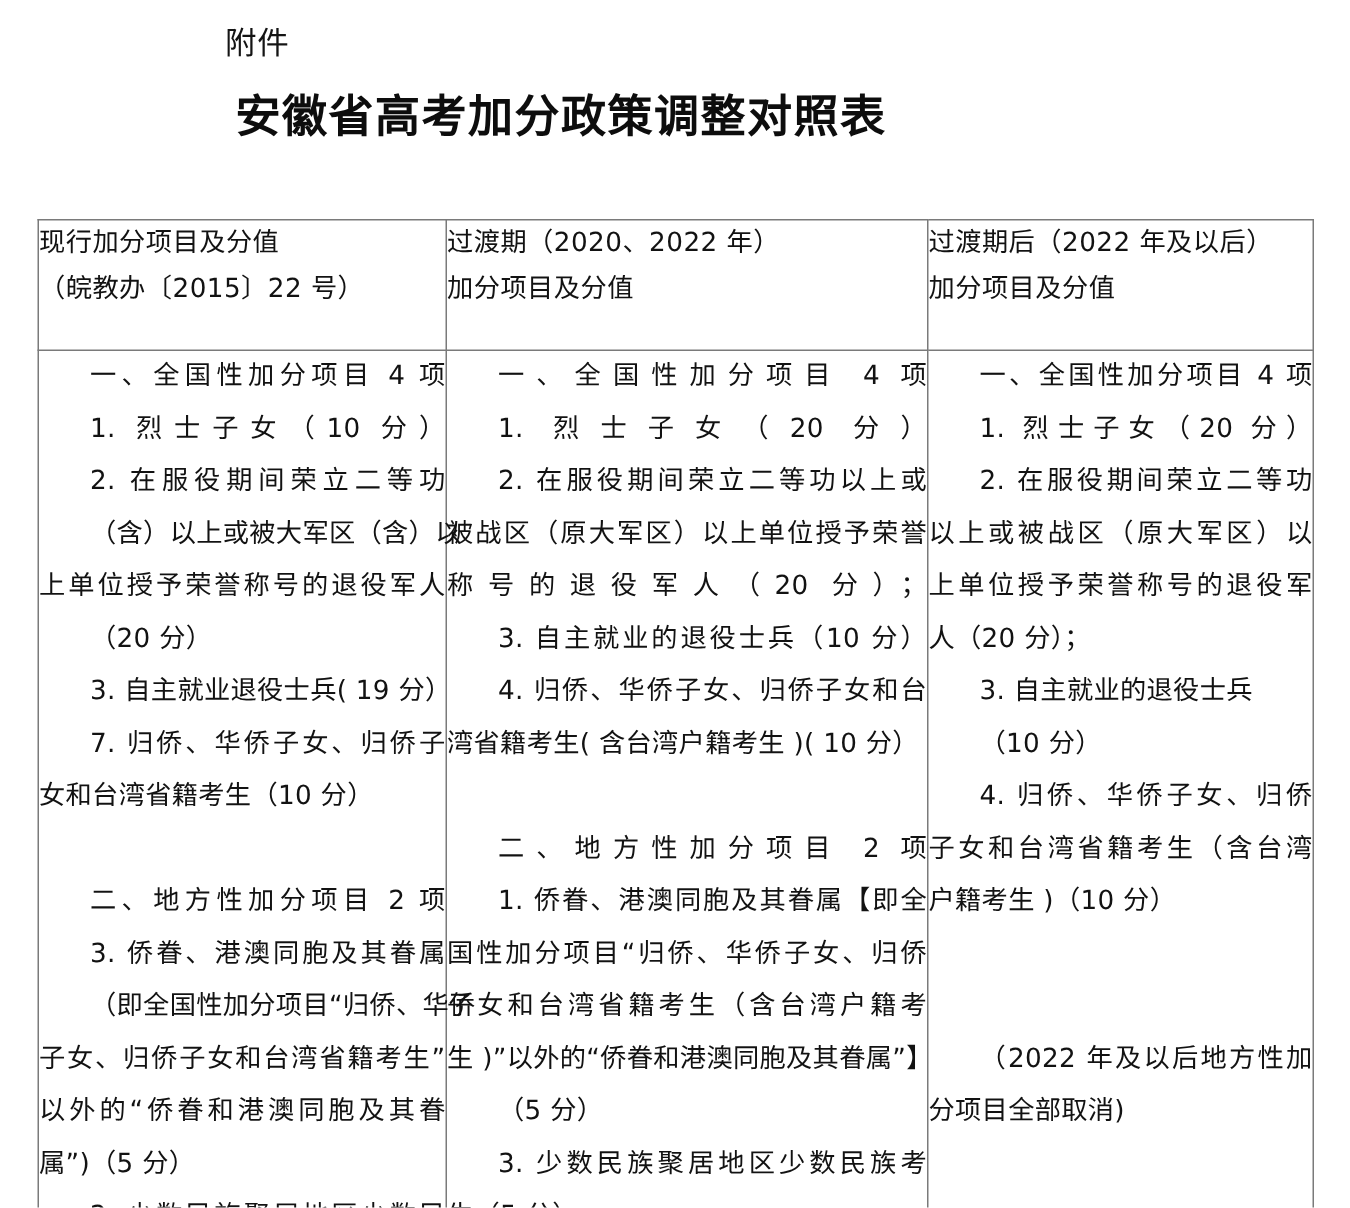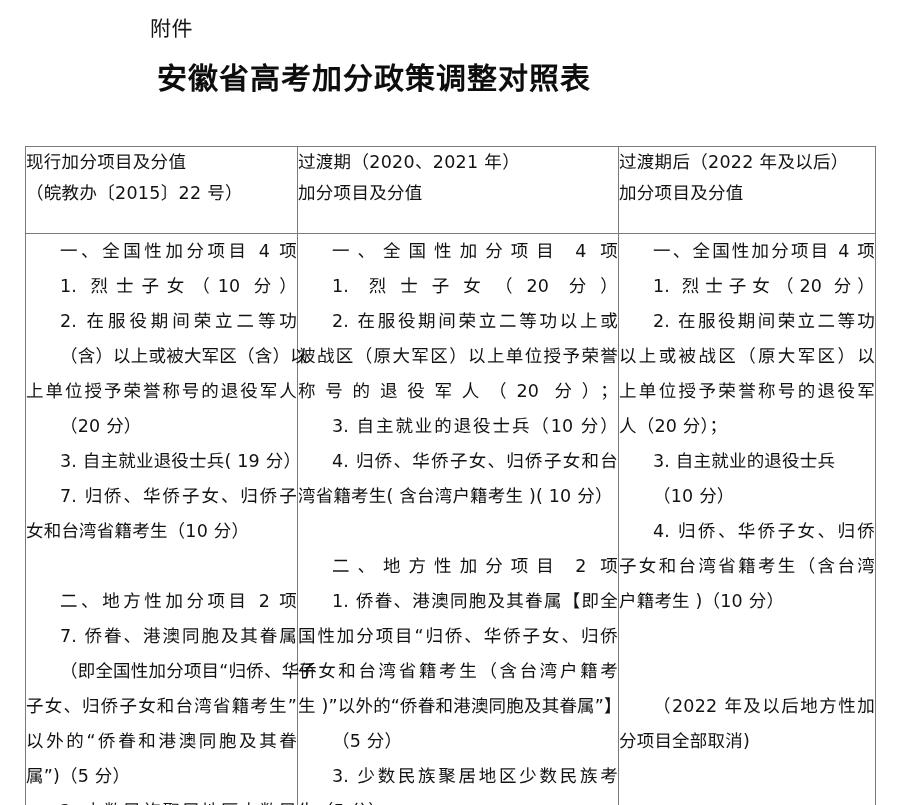"过渡期（2020、2021 年）" span.hline { text: 2021 -> 2022 }
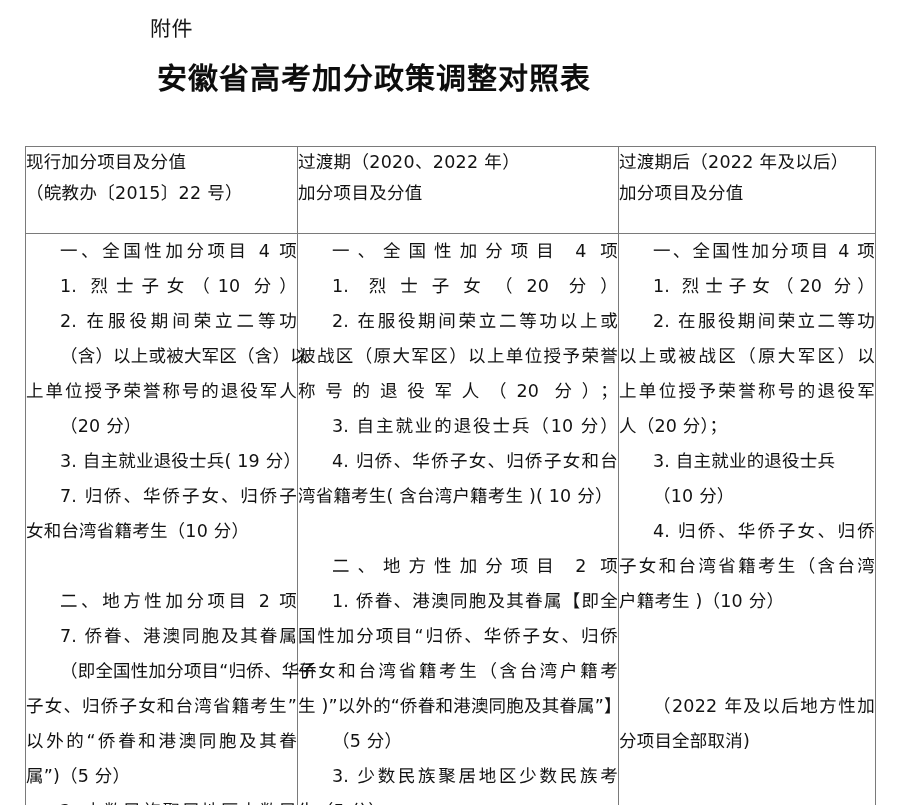"7. 侨眷、港澳同胞及其眷属" span.ln { text: 7 -> 3 }
